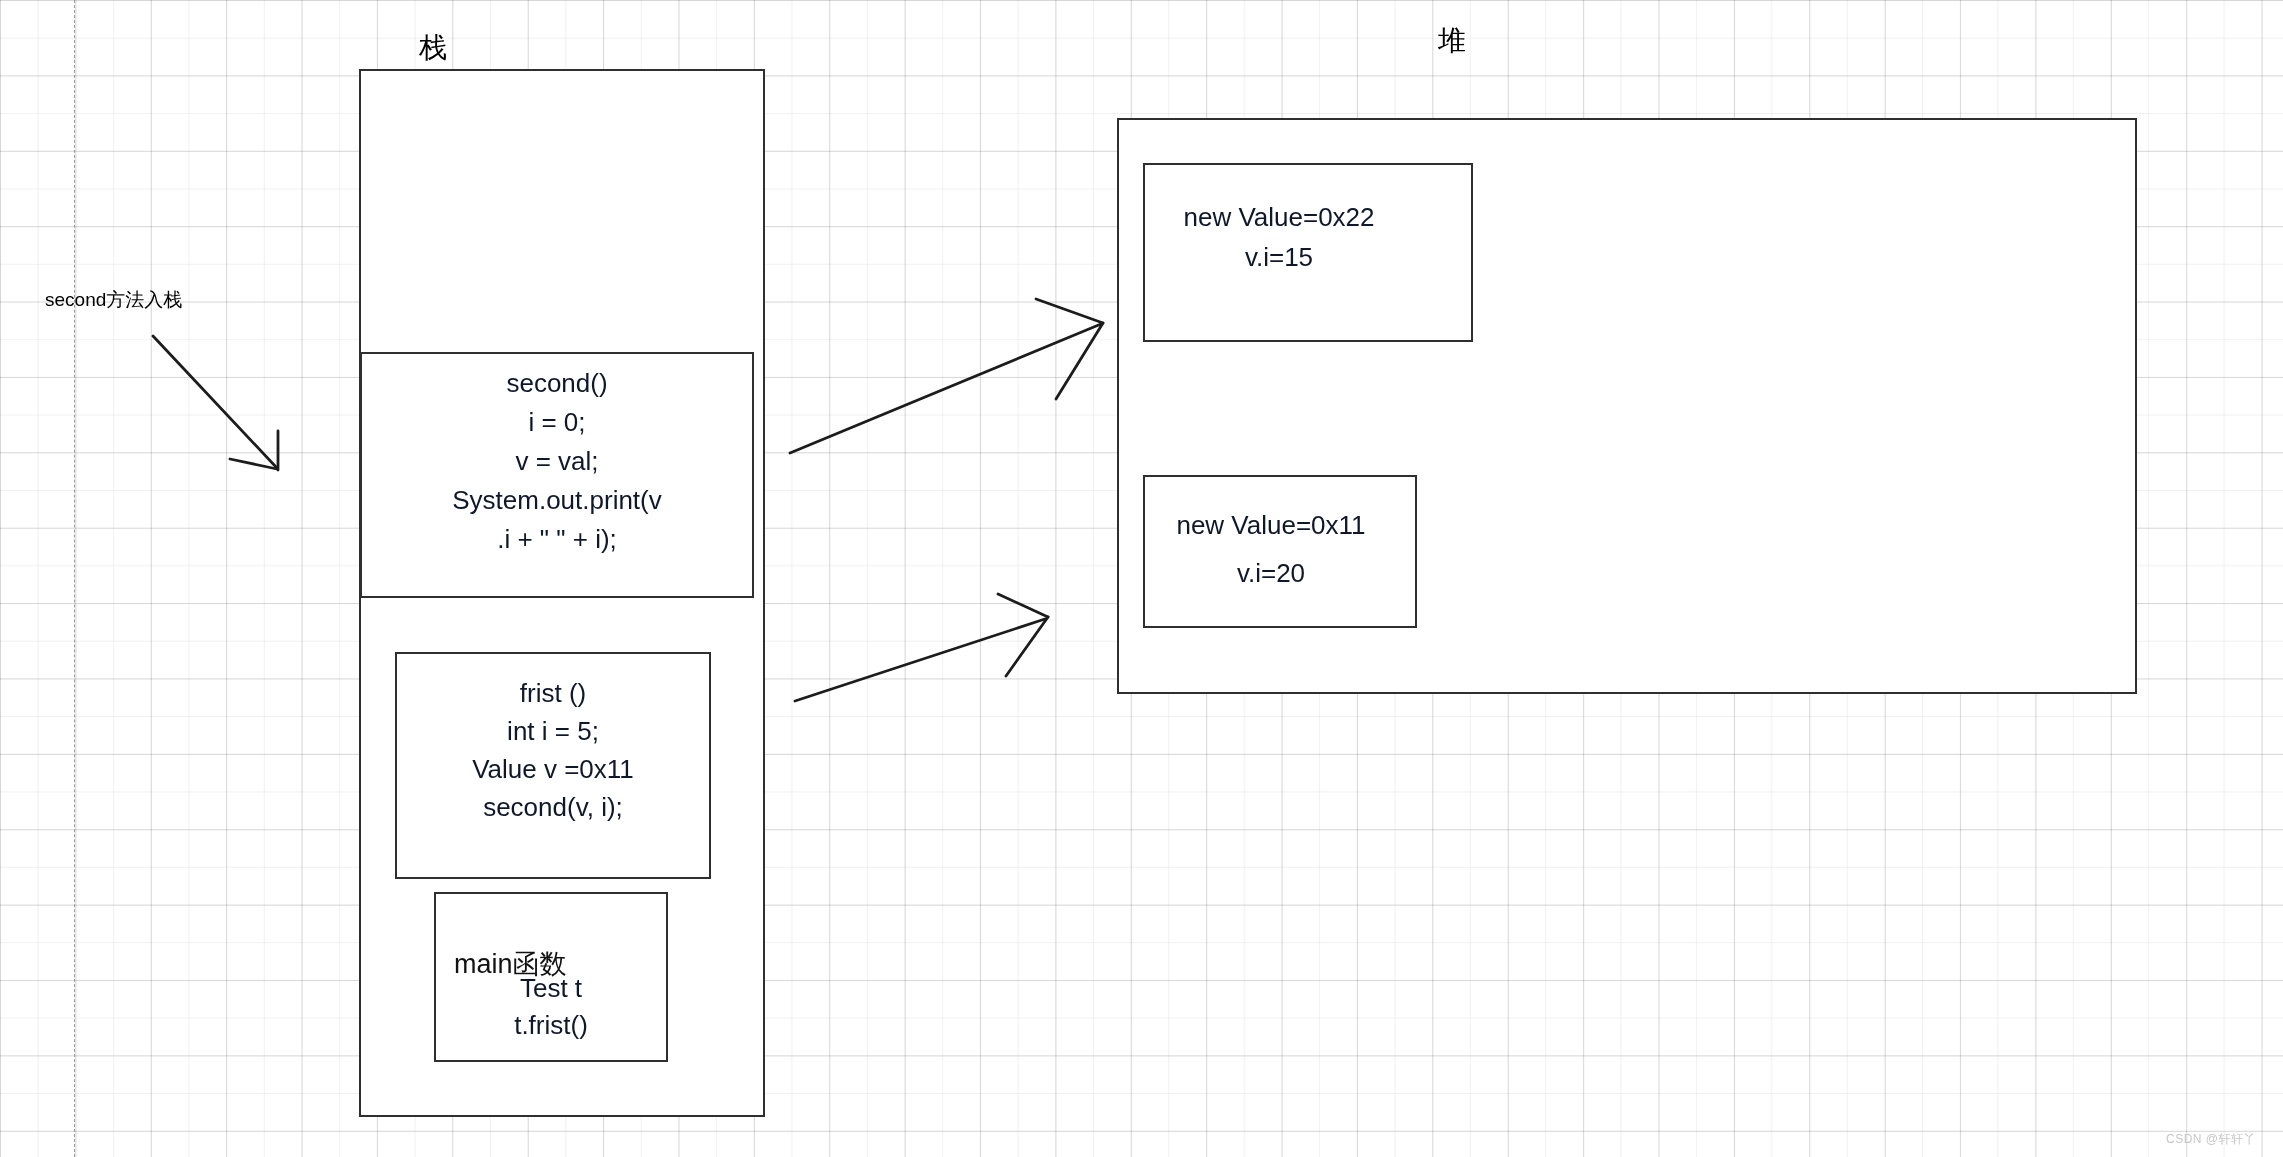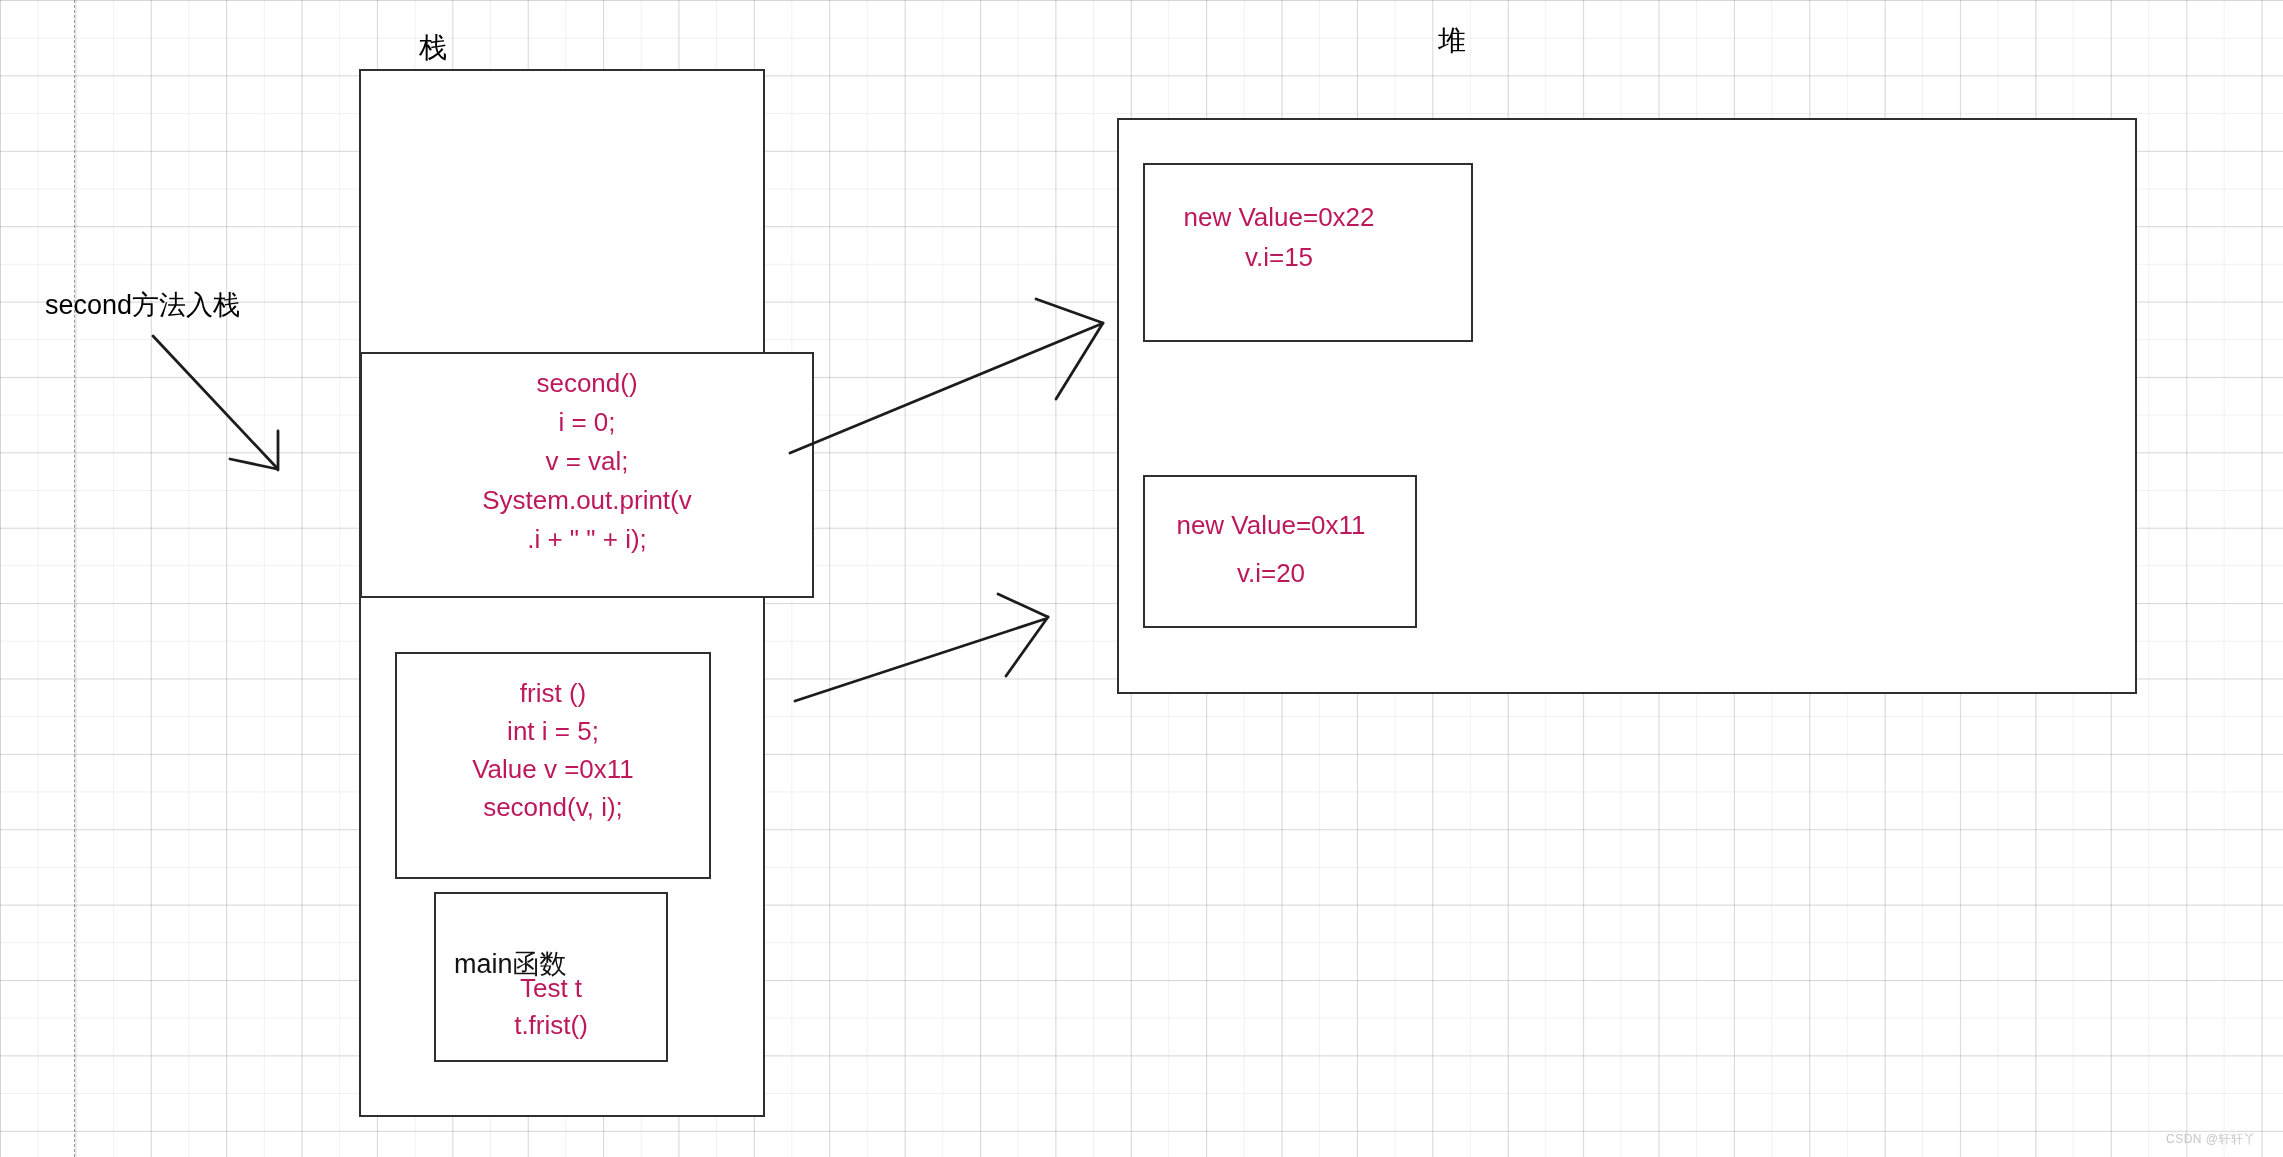"new Value=0x22" .frame-text { color: #be185d -> #0f172a }
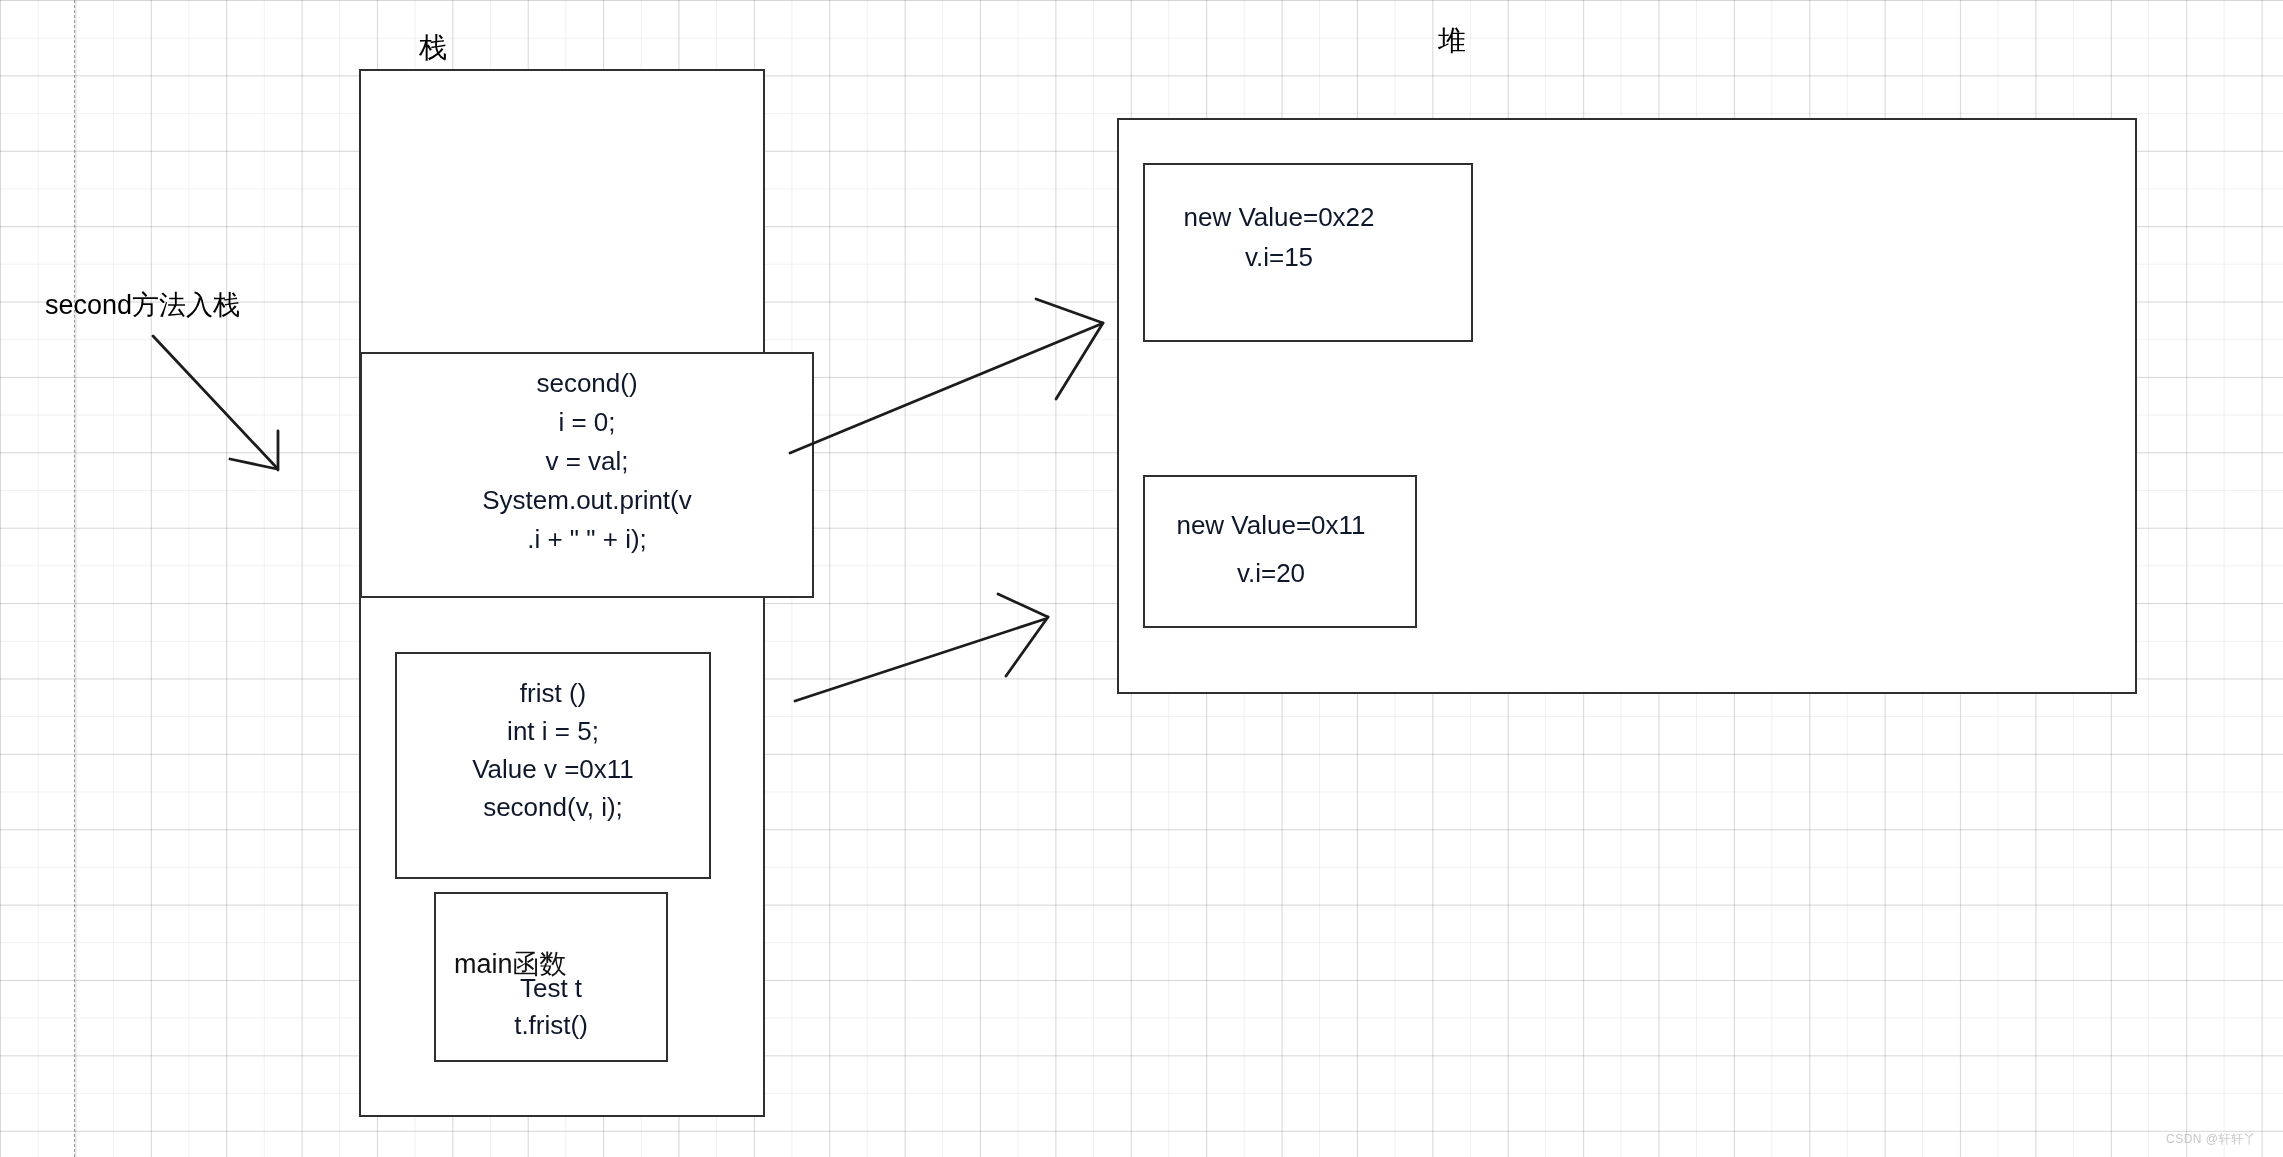"second方法入栈" .annotation { font-size: 27px -> 19px }
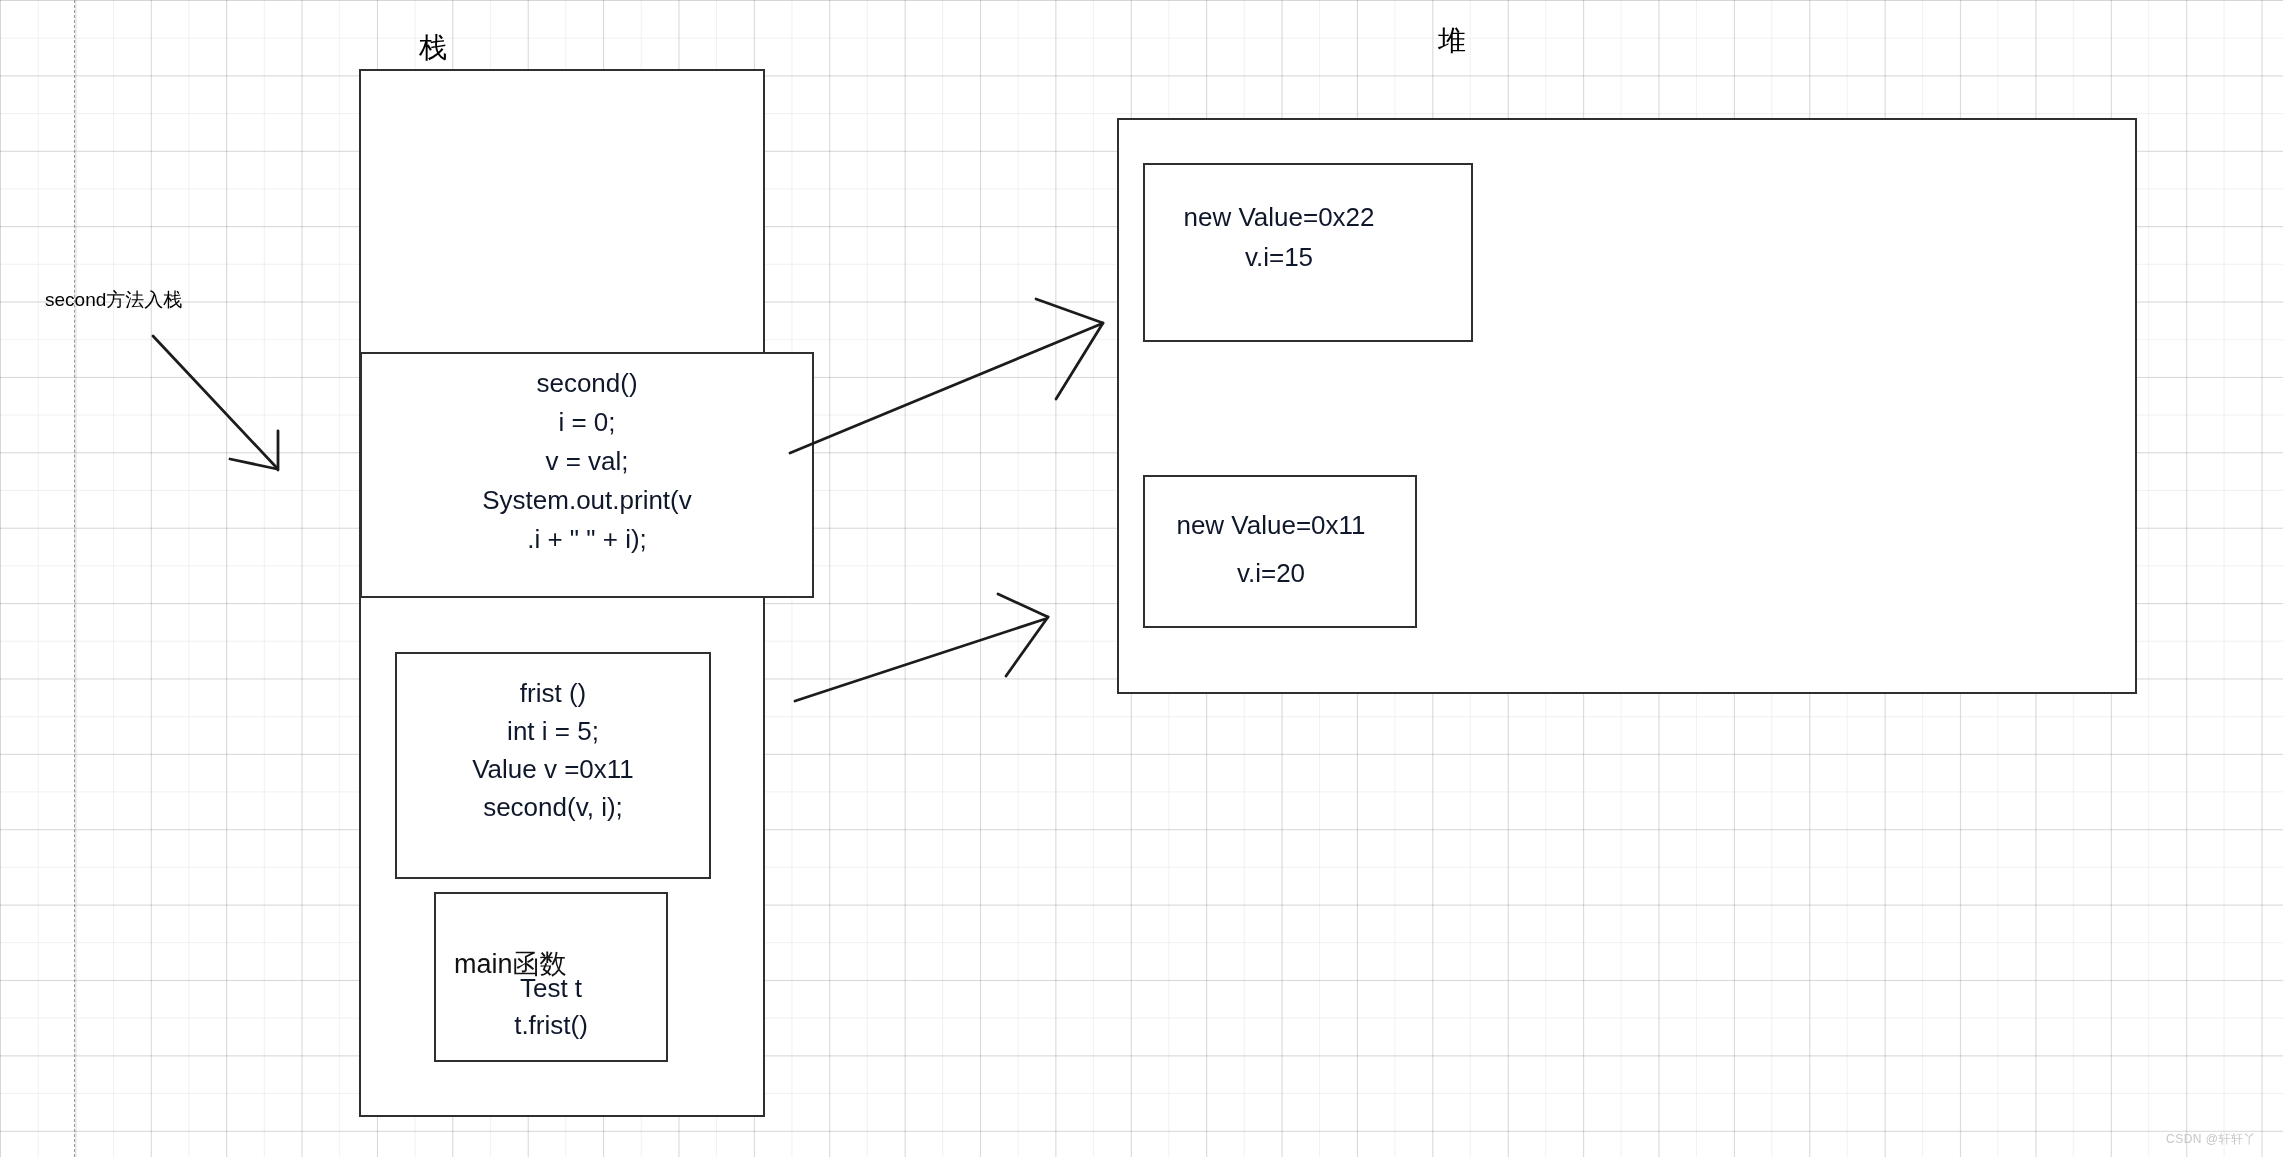"second()" div.shape { width: 454px -> 394px }
